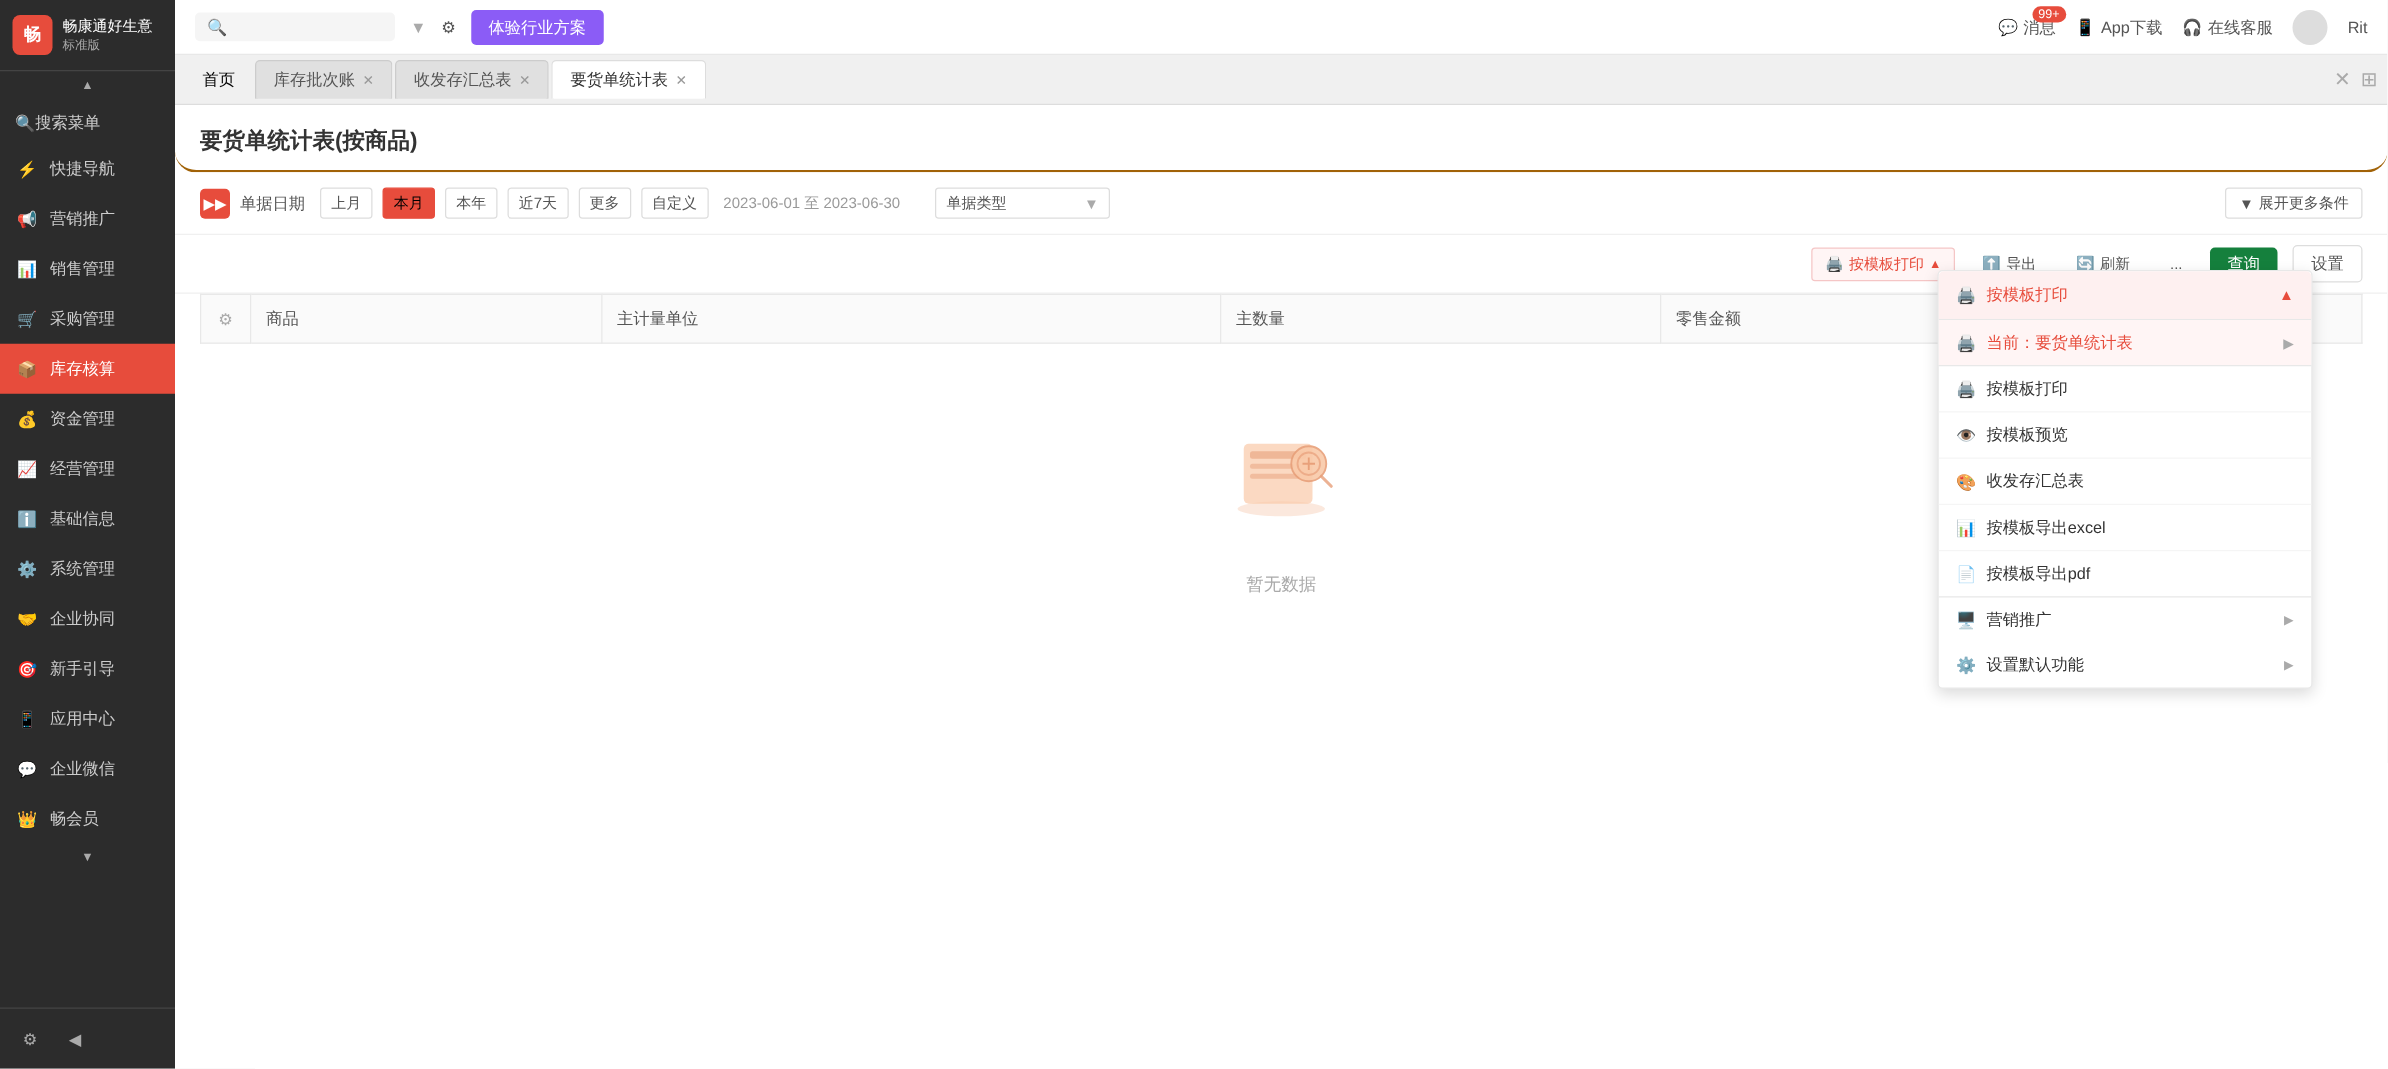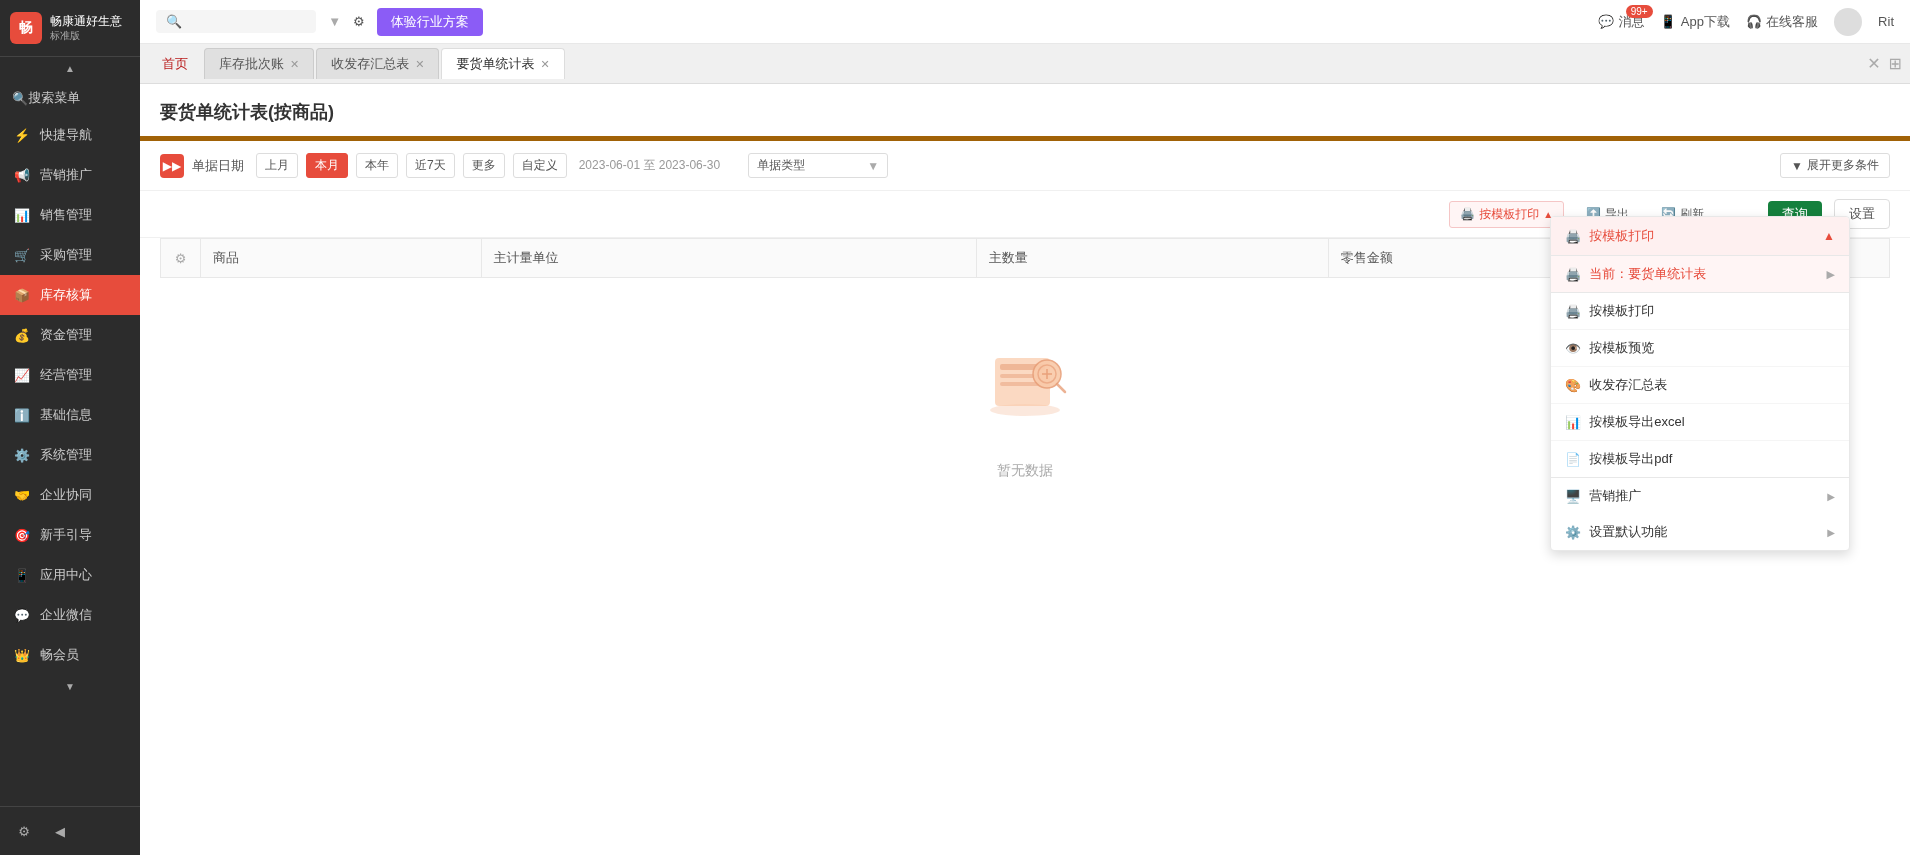"首页" .tab-home { color: #b91c1c -> #000000 }
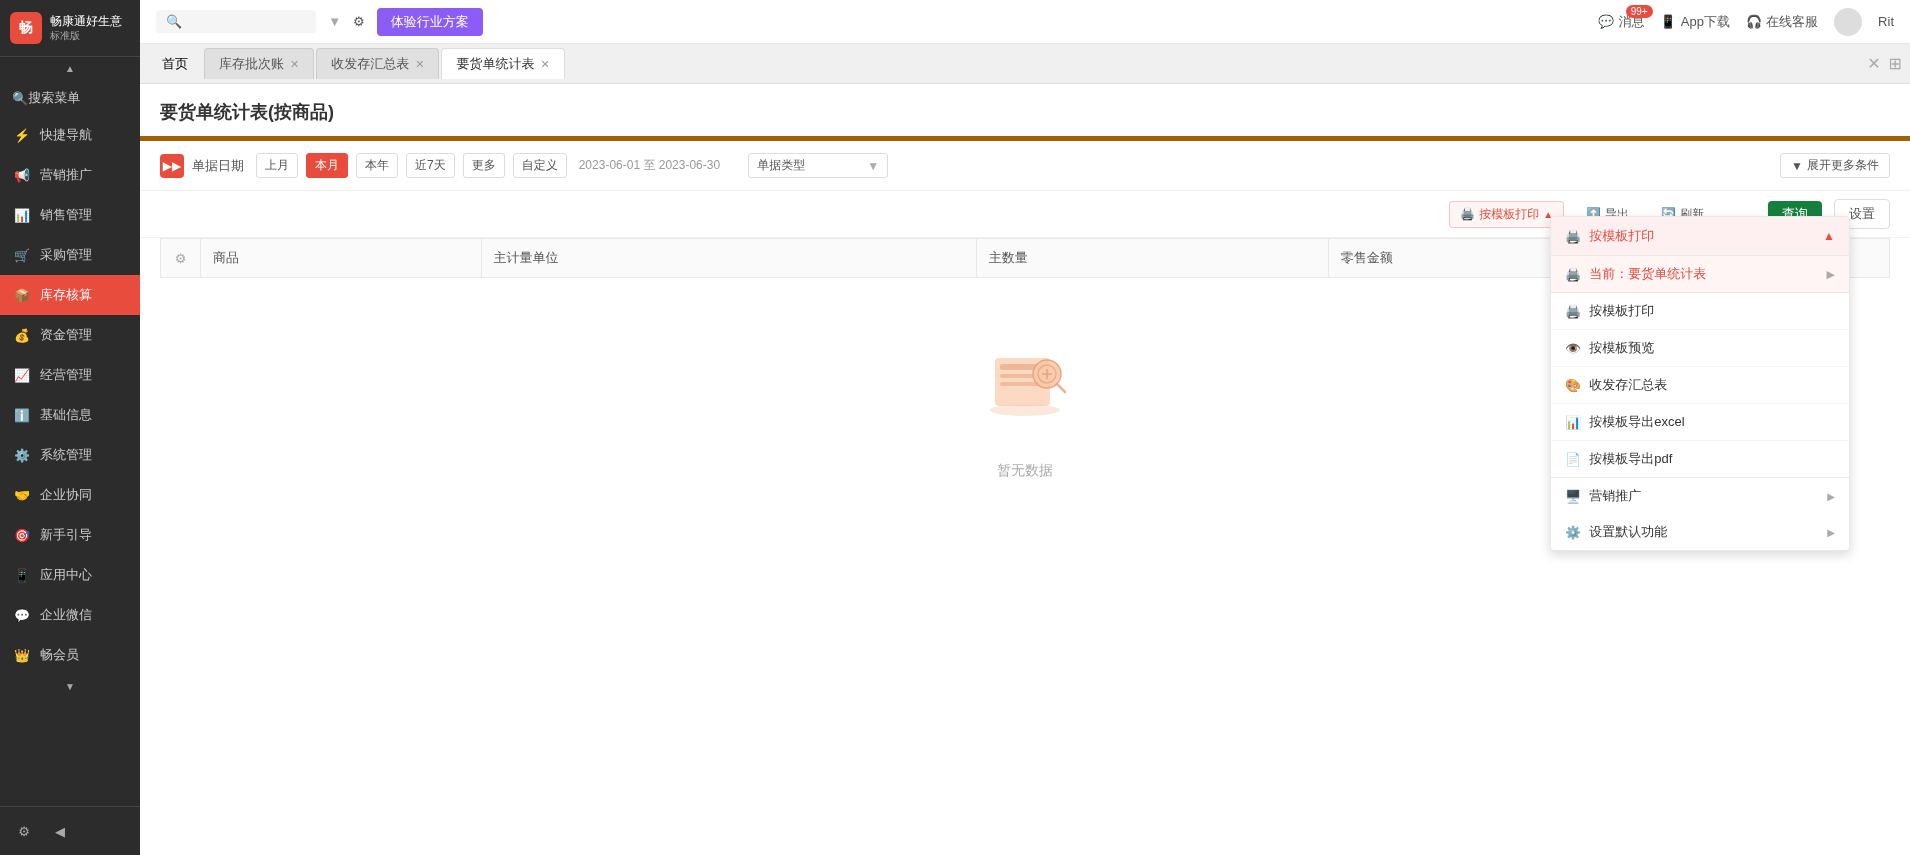"要货单统计表(按商品)" .page-header { border-bottom: 5px solid #a16207 -> 2px solid #a16207; border-radius: none -> 17px }
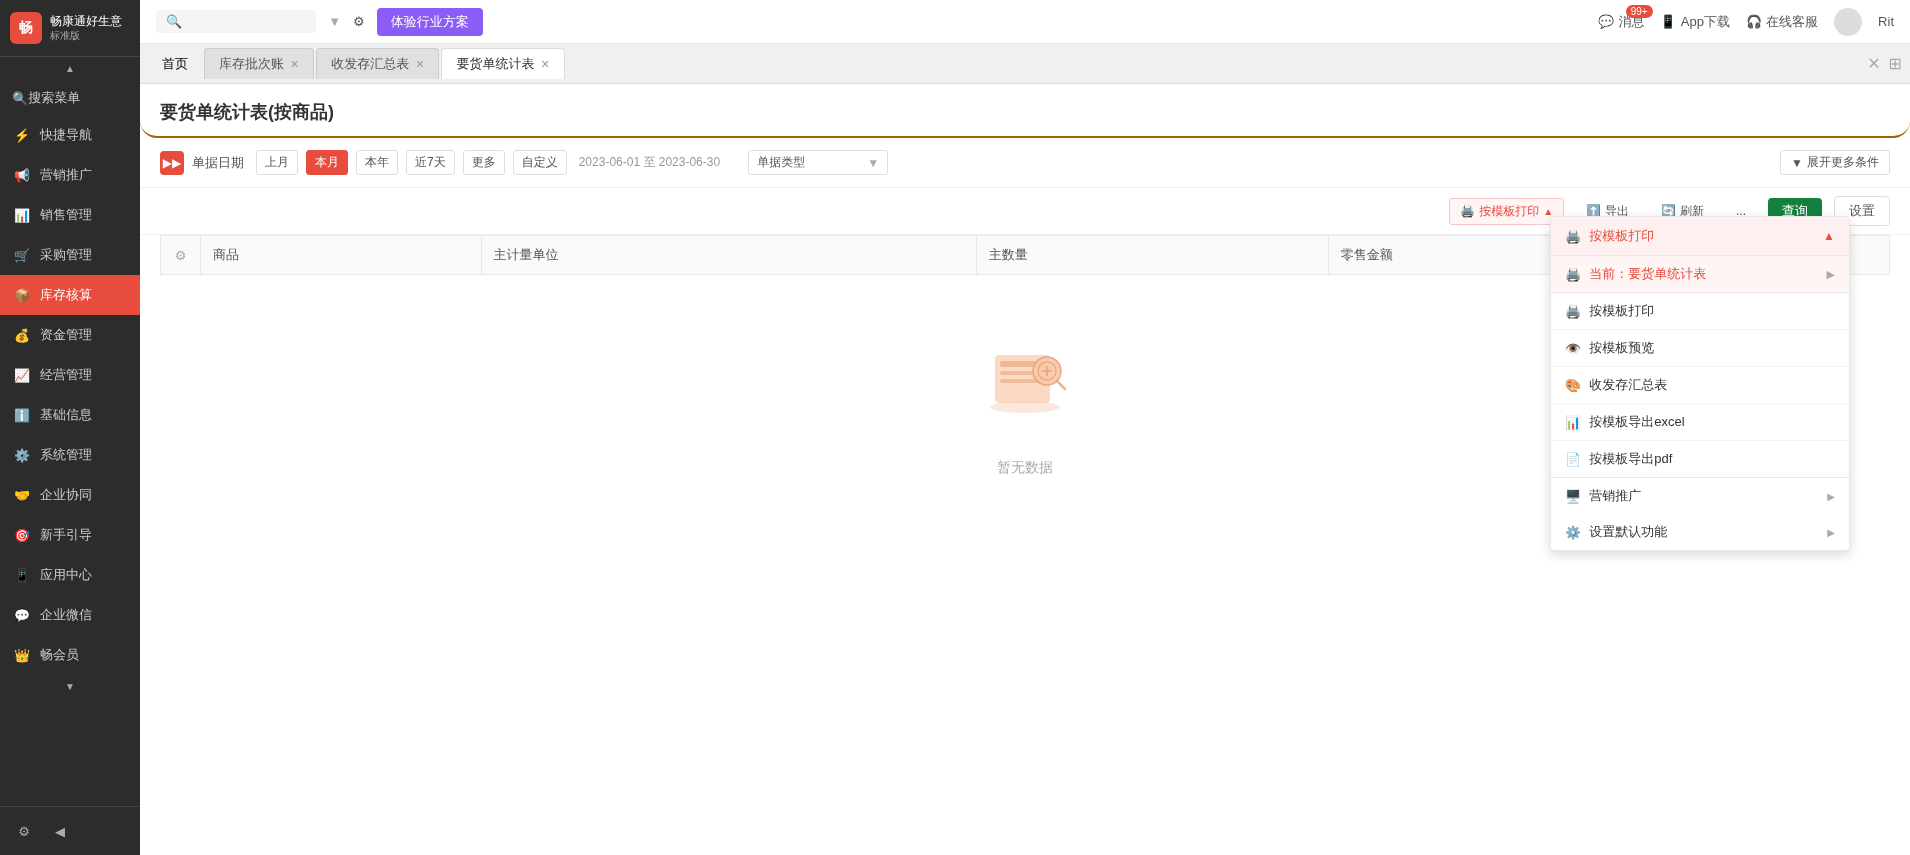"本月" .date-btn.active { color: #ffffff -> #000000 }
